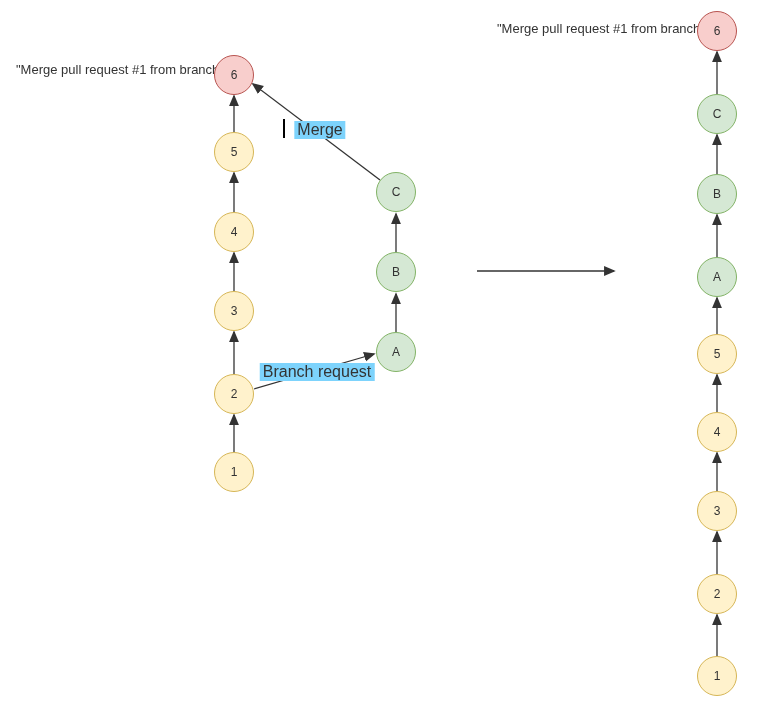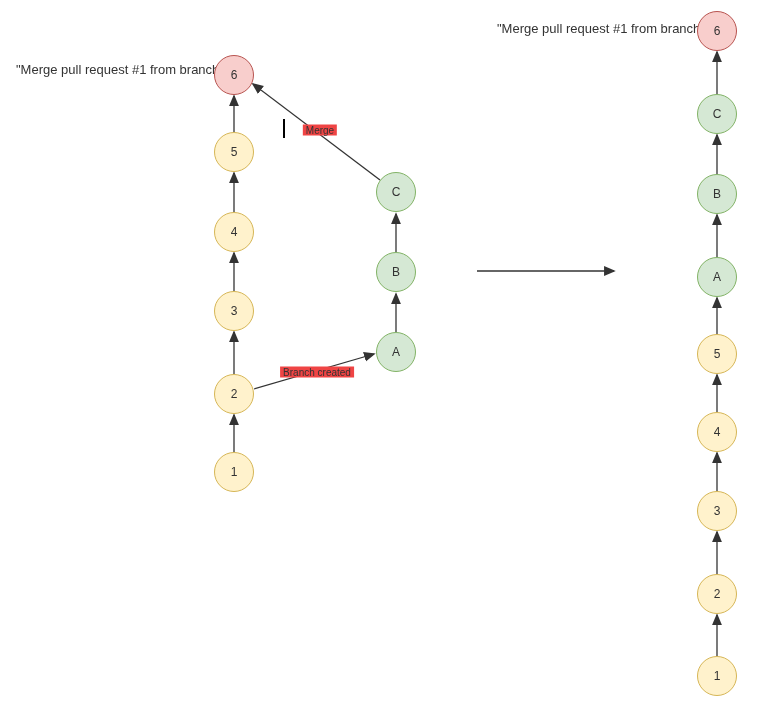"Merge" .edge-label { background: #ef4444 -> #7dd3fc; font-size: 10px -> 16px }
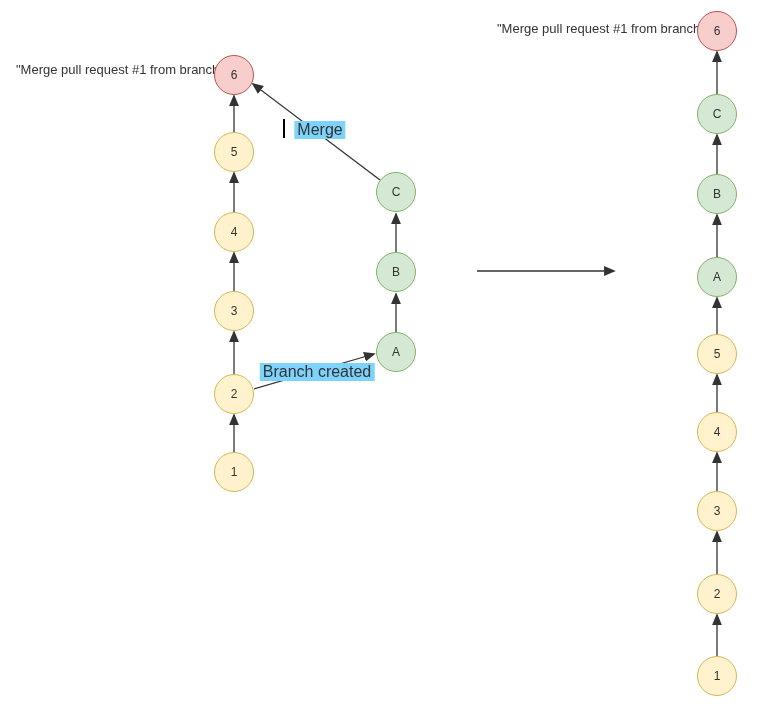"Branch created" div.edge-label { text: created -> request }
